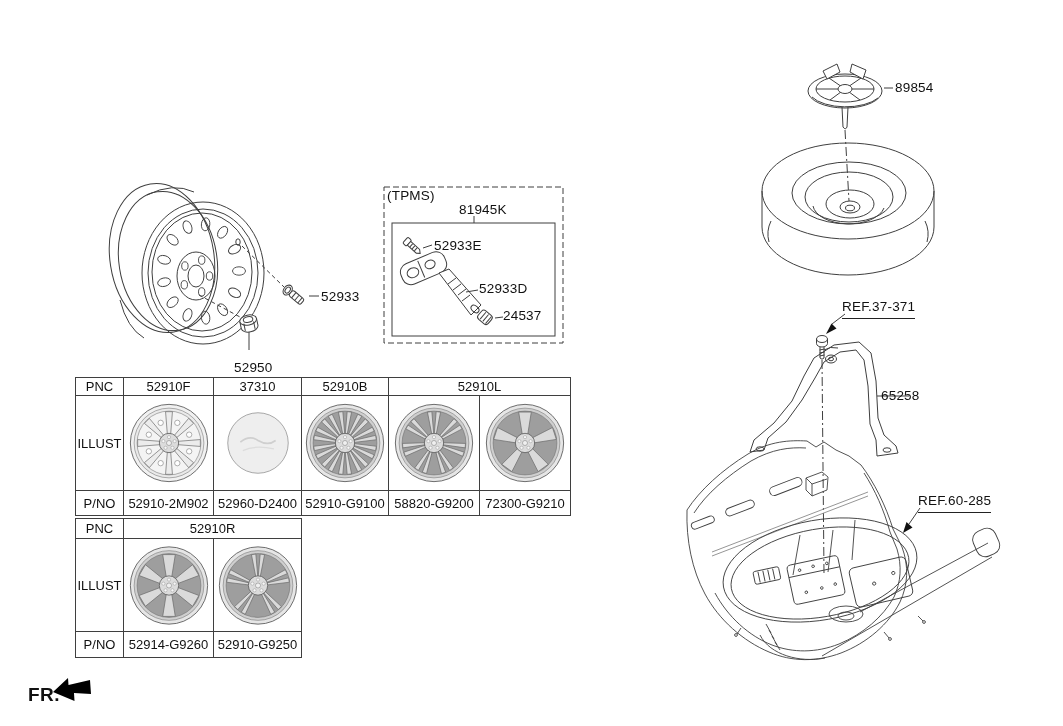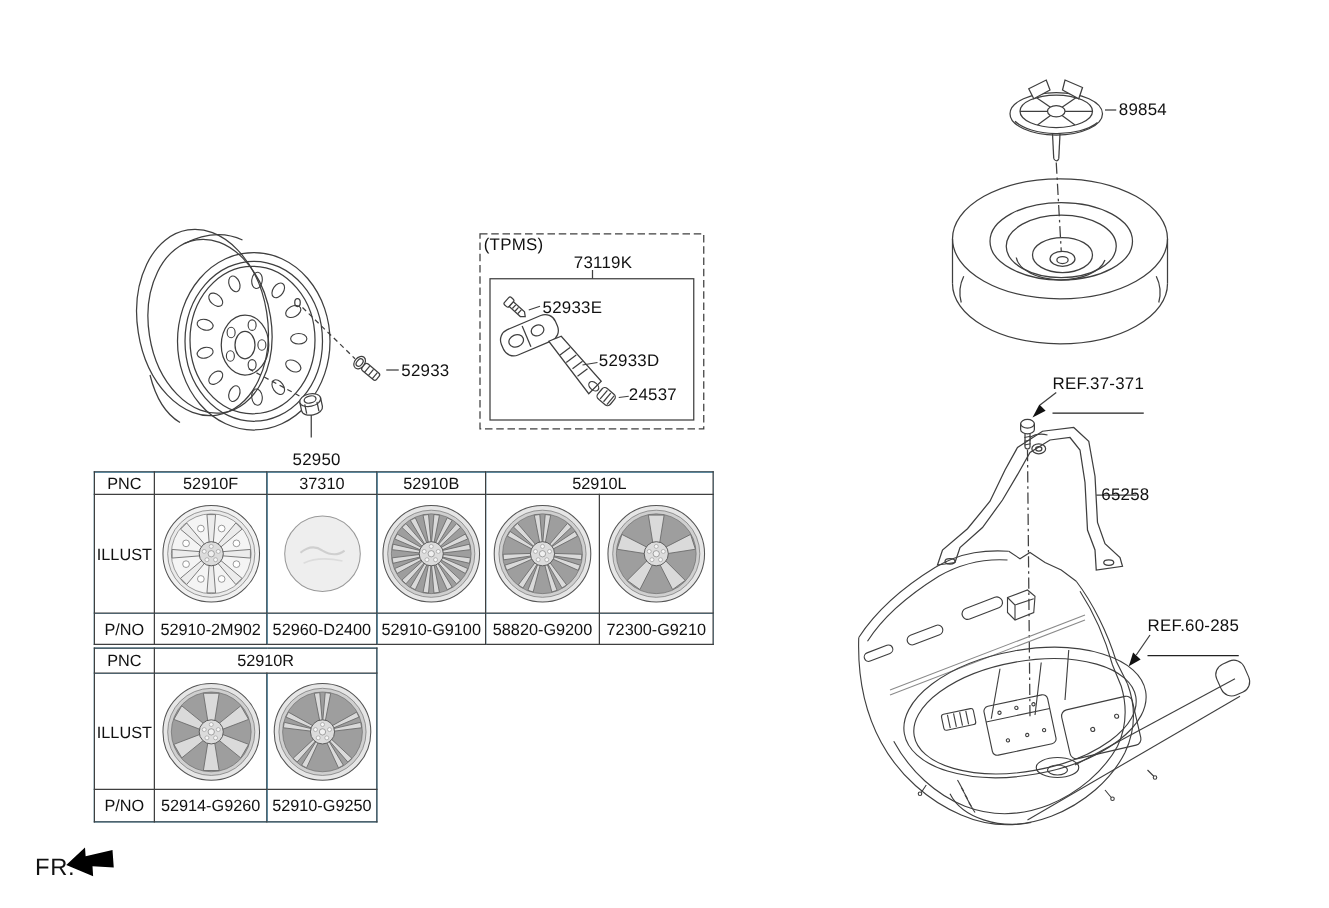"73119K" div.lbl { text: 73119K -> 81945K }
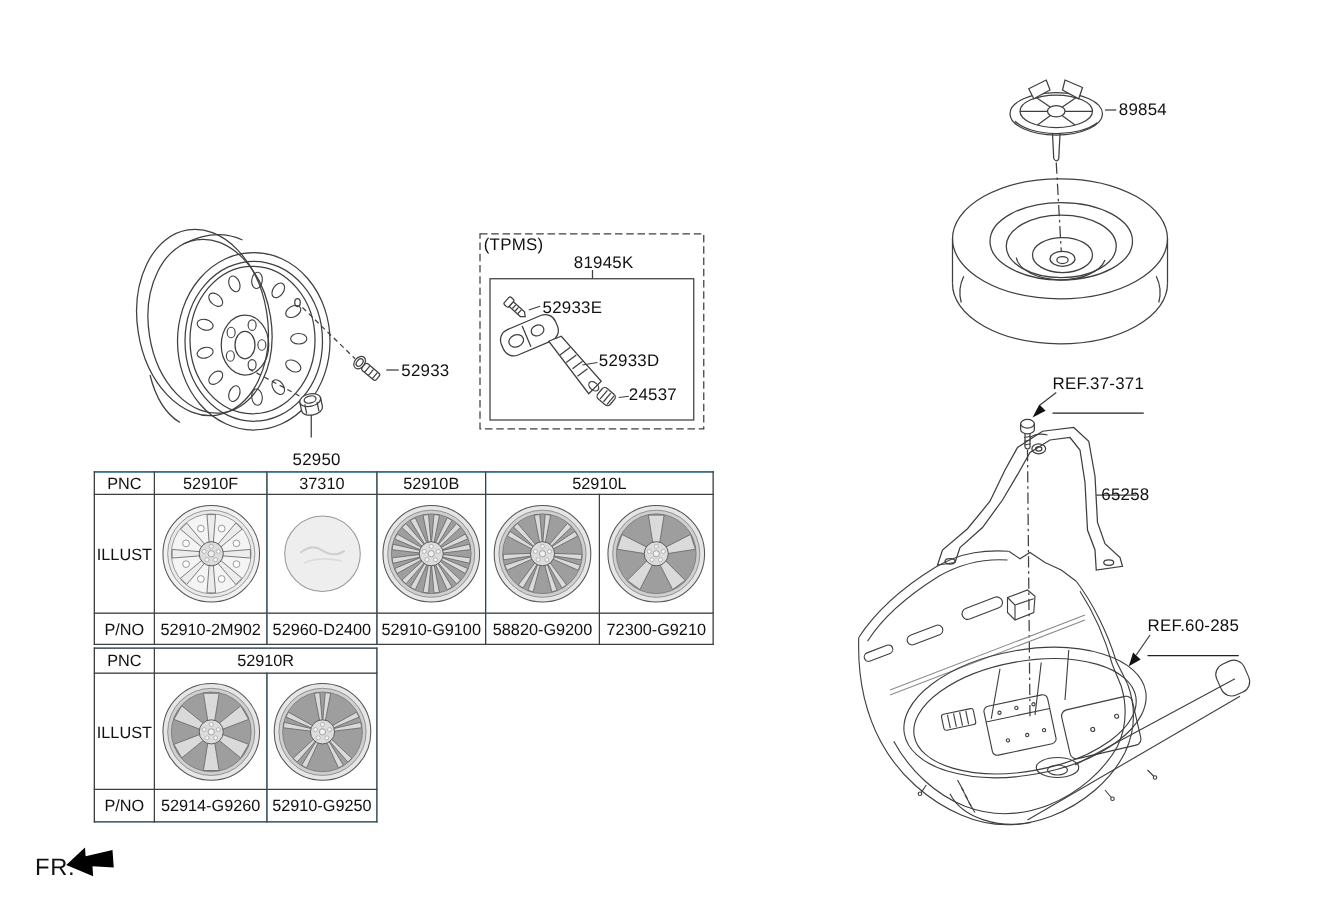"REF.37-371" .ref { padding-bottom: 16px -> 4px }
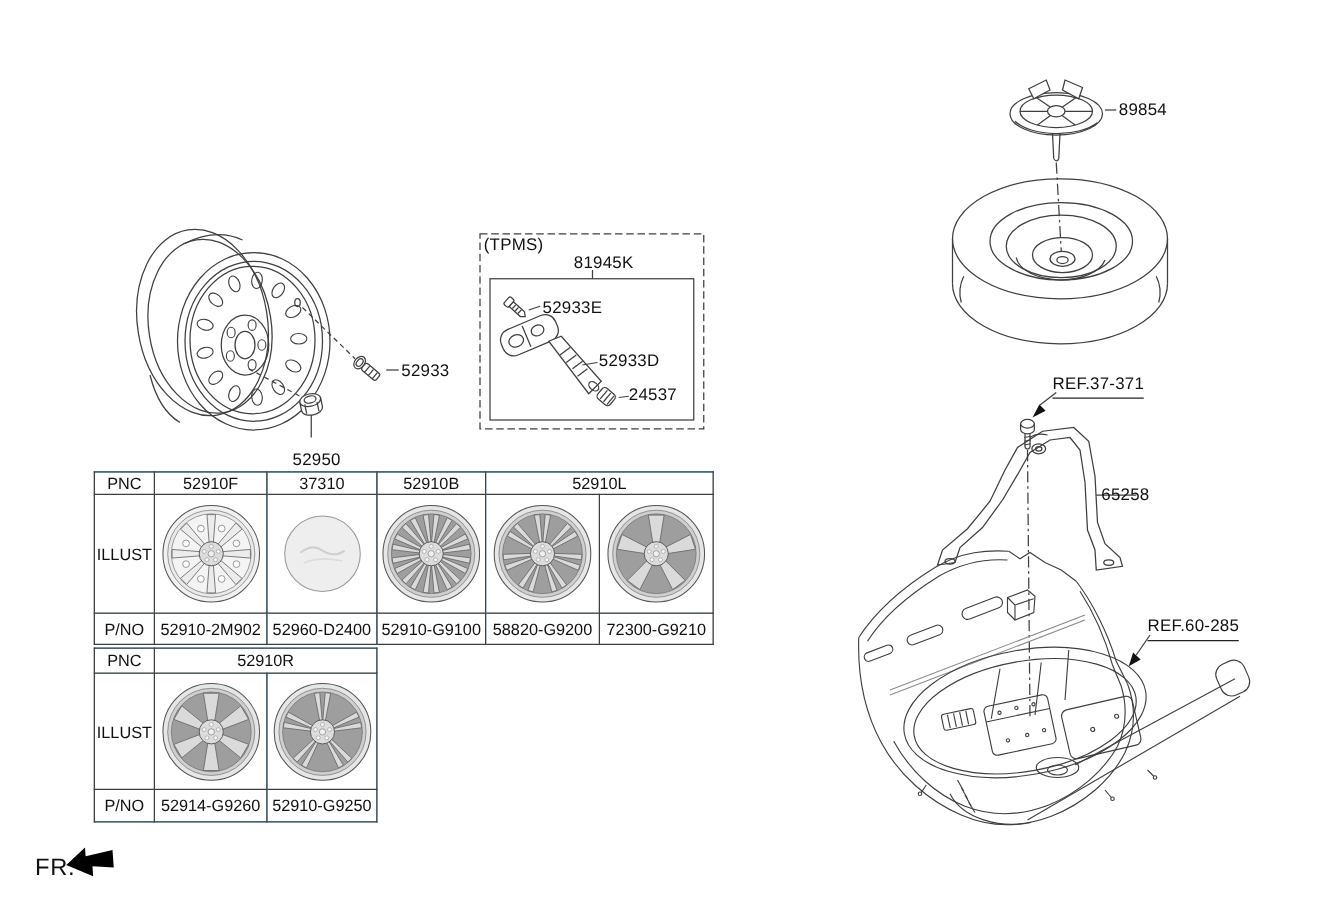"PNC" table.pt { background: #7dd3fc -> #a16207 }
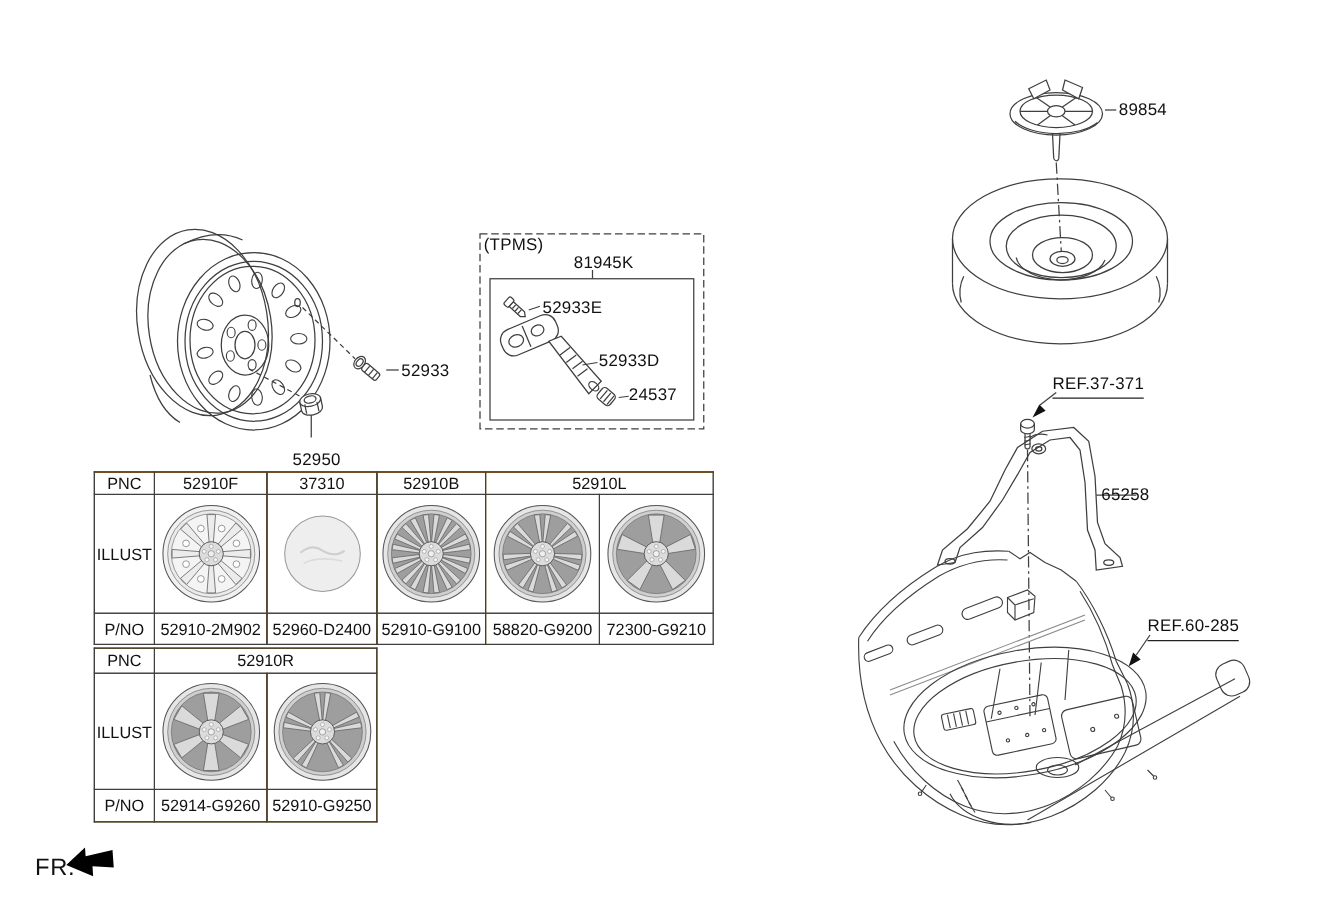"FR." .fr-lbl { font-weight: normal -> bold }
